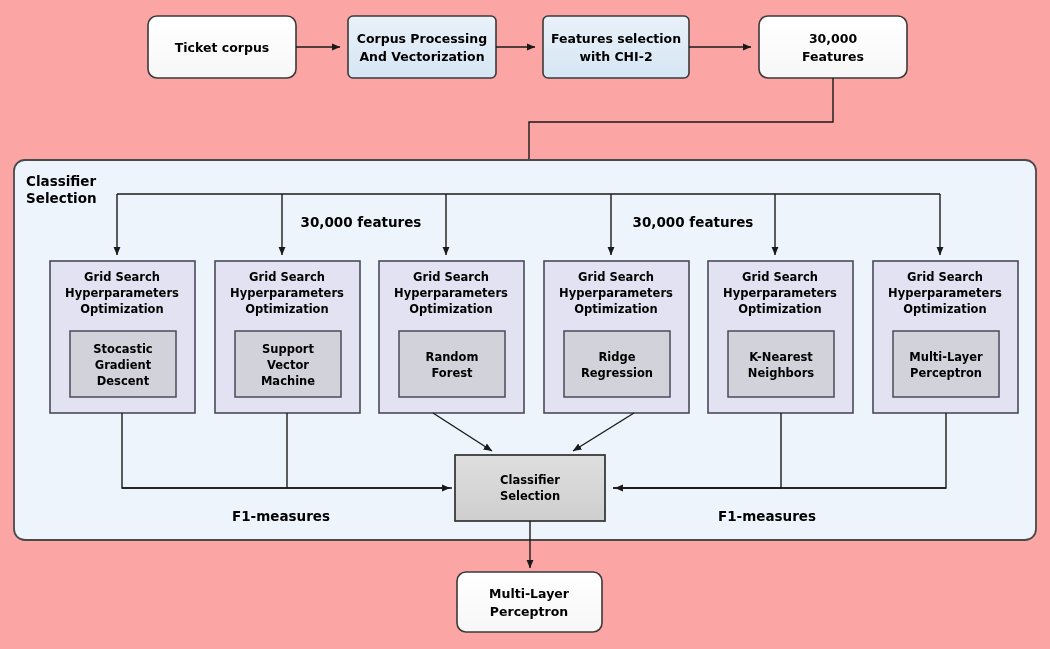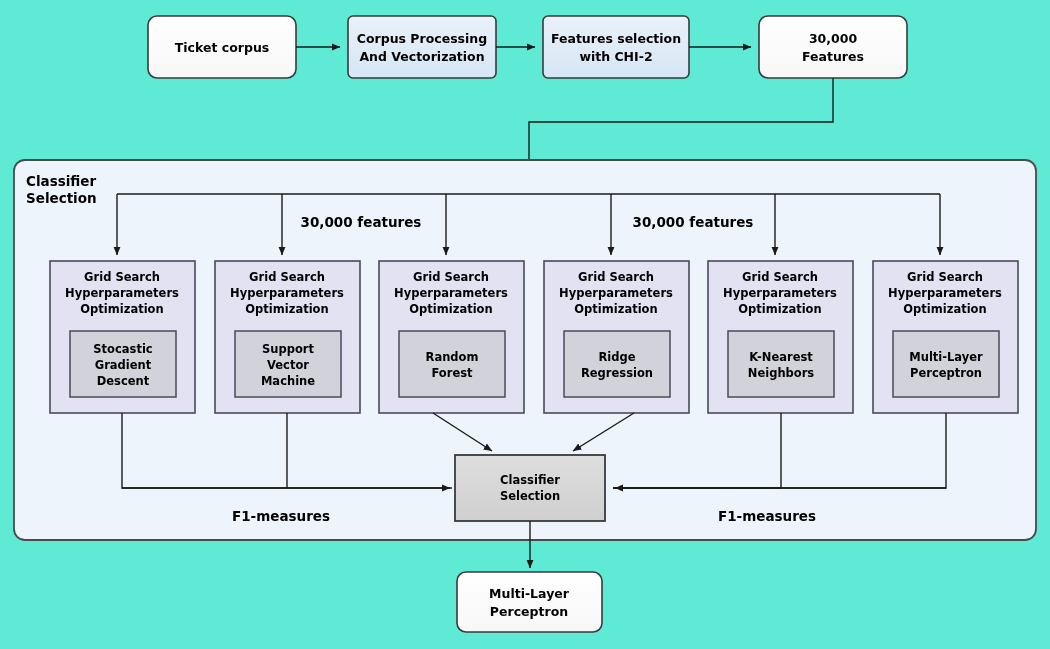"Ticket corpus" #stage { background: #5eead4 -> #fca5a5 }
